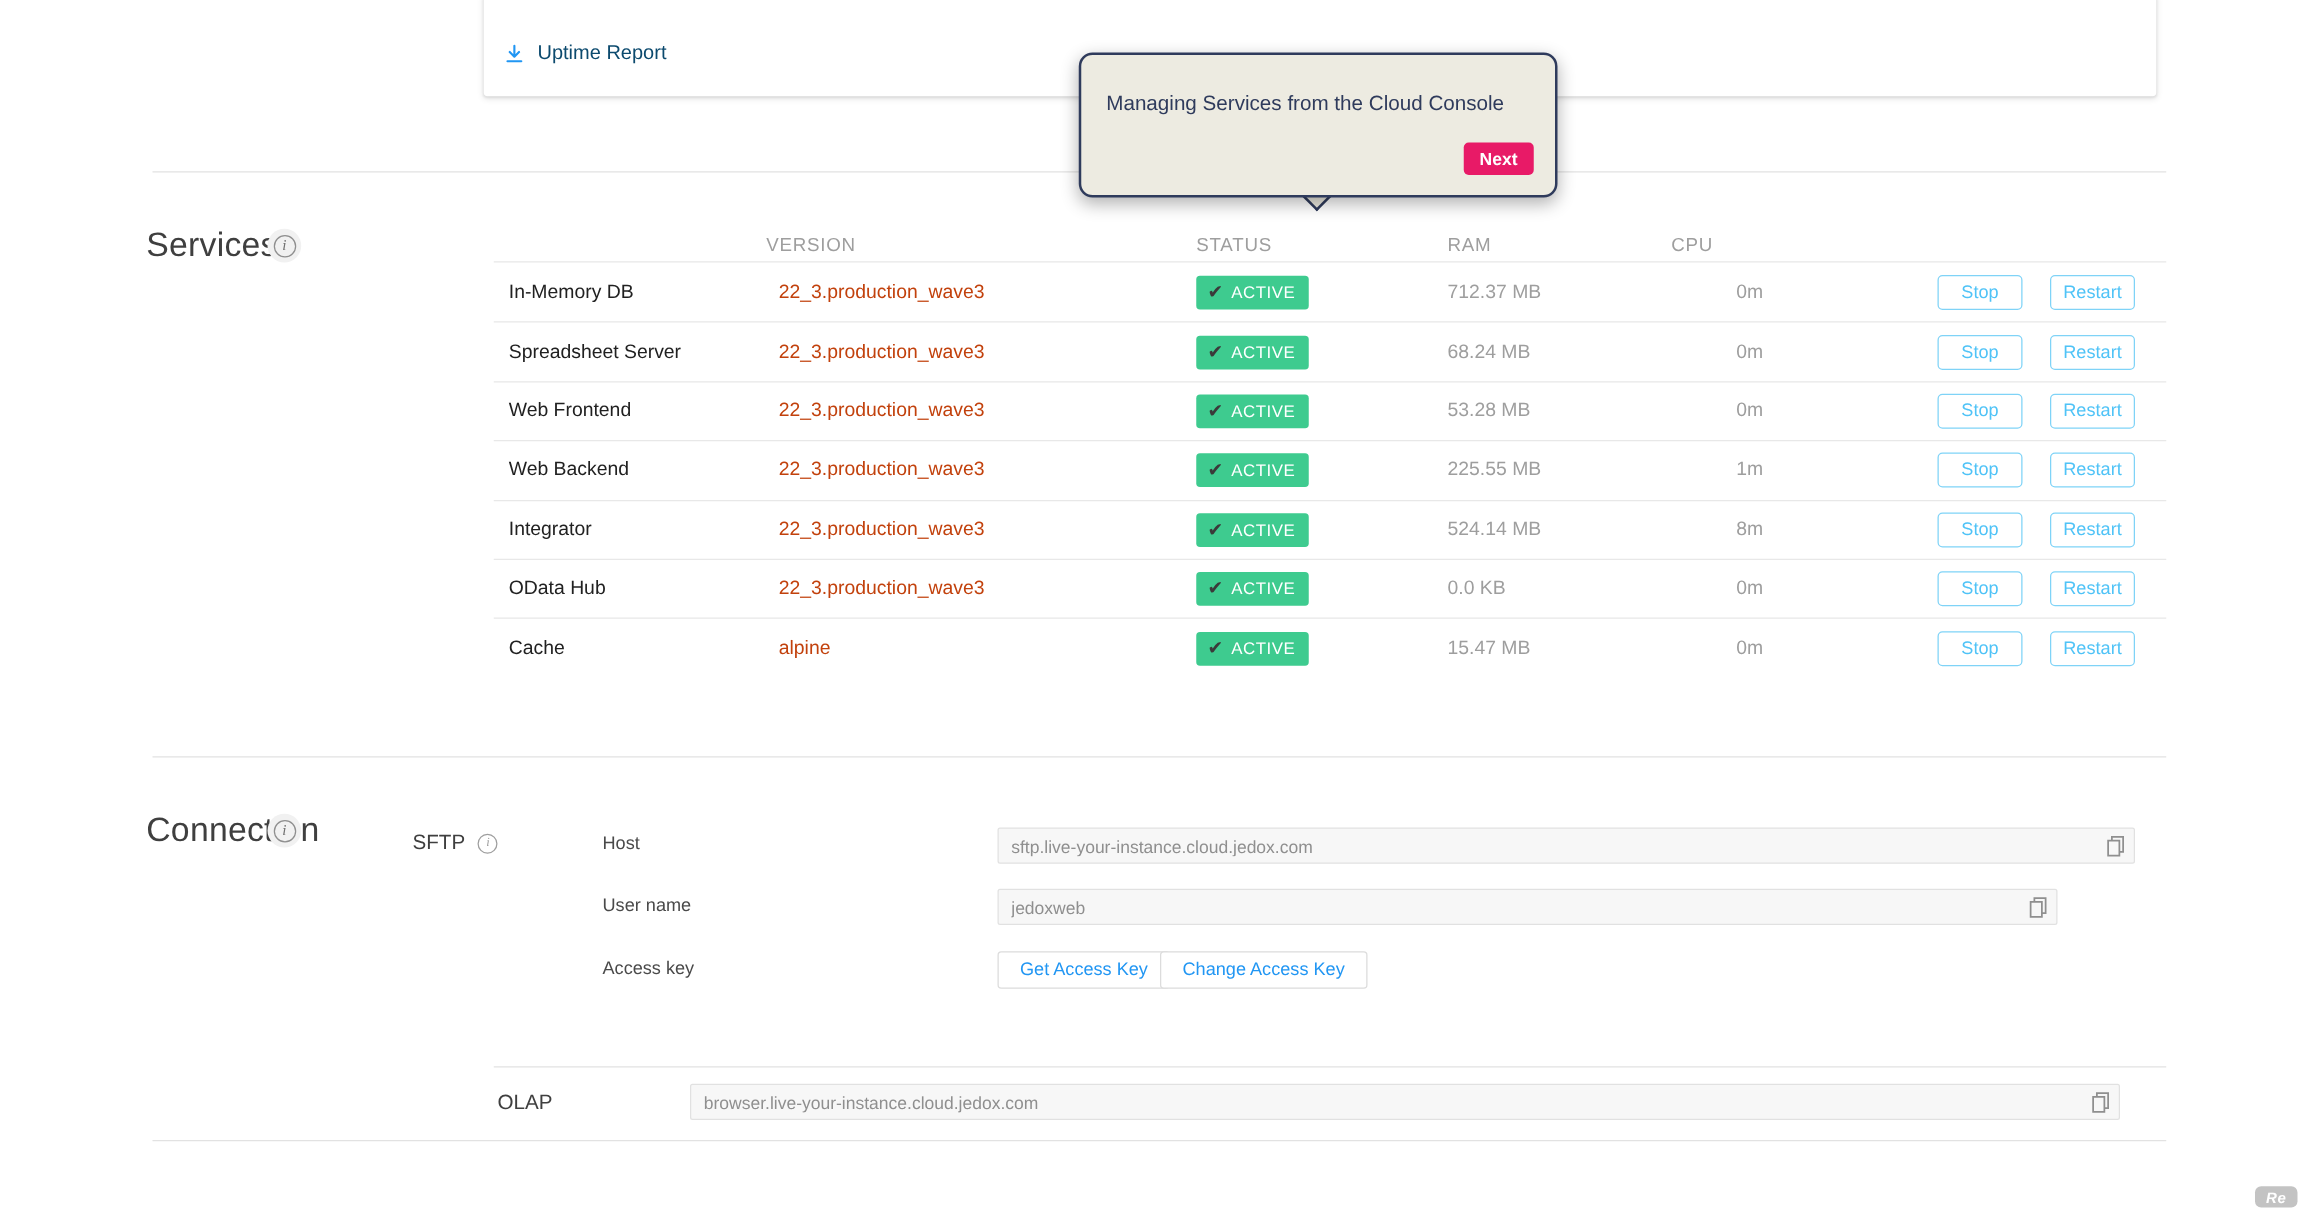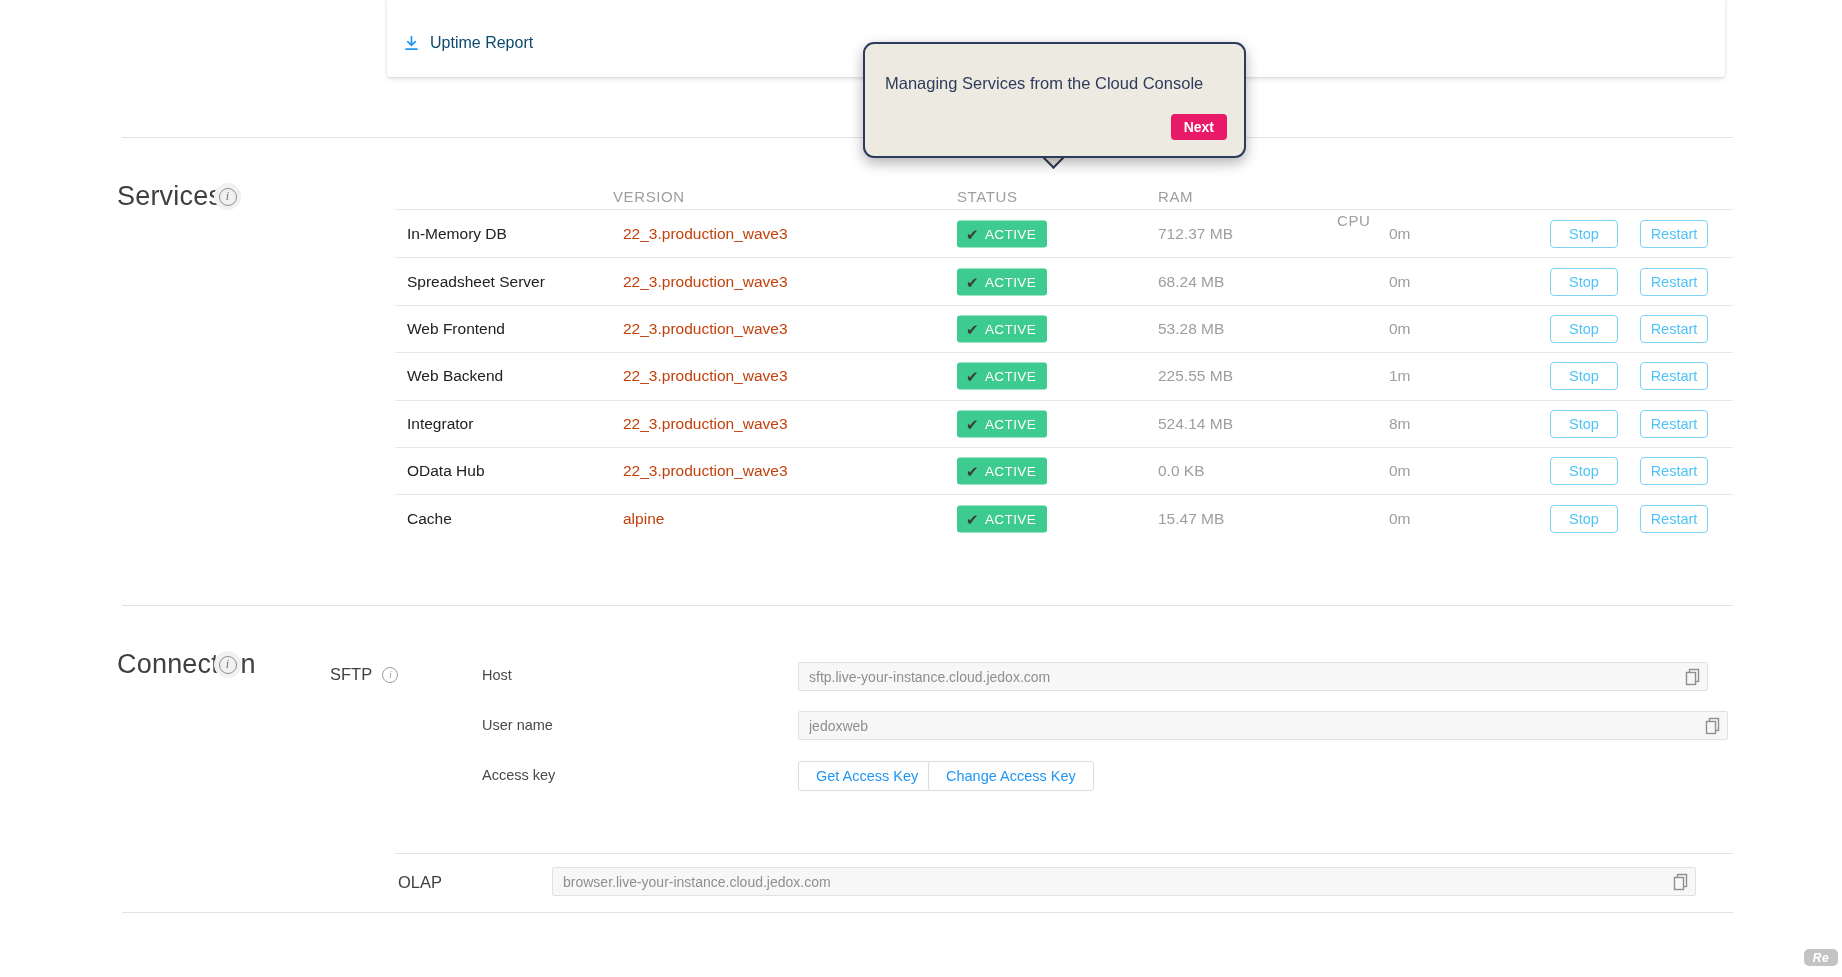"CPU" .col-cpu { margin-top: 24px -> none }
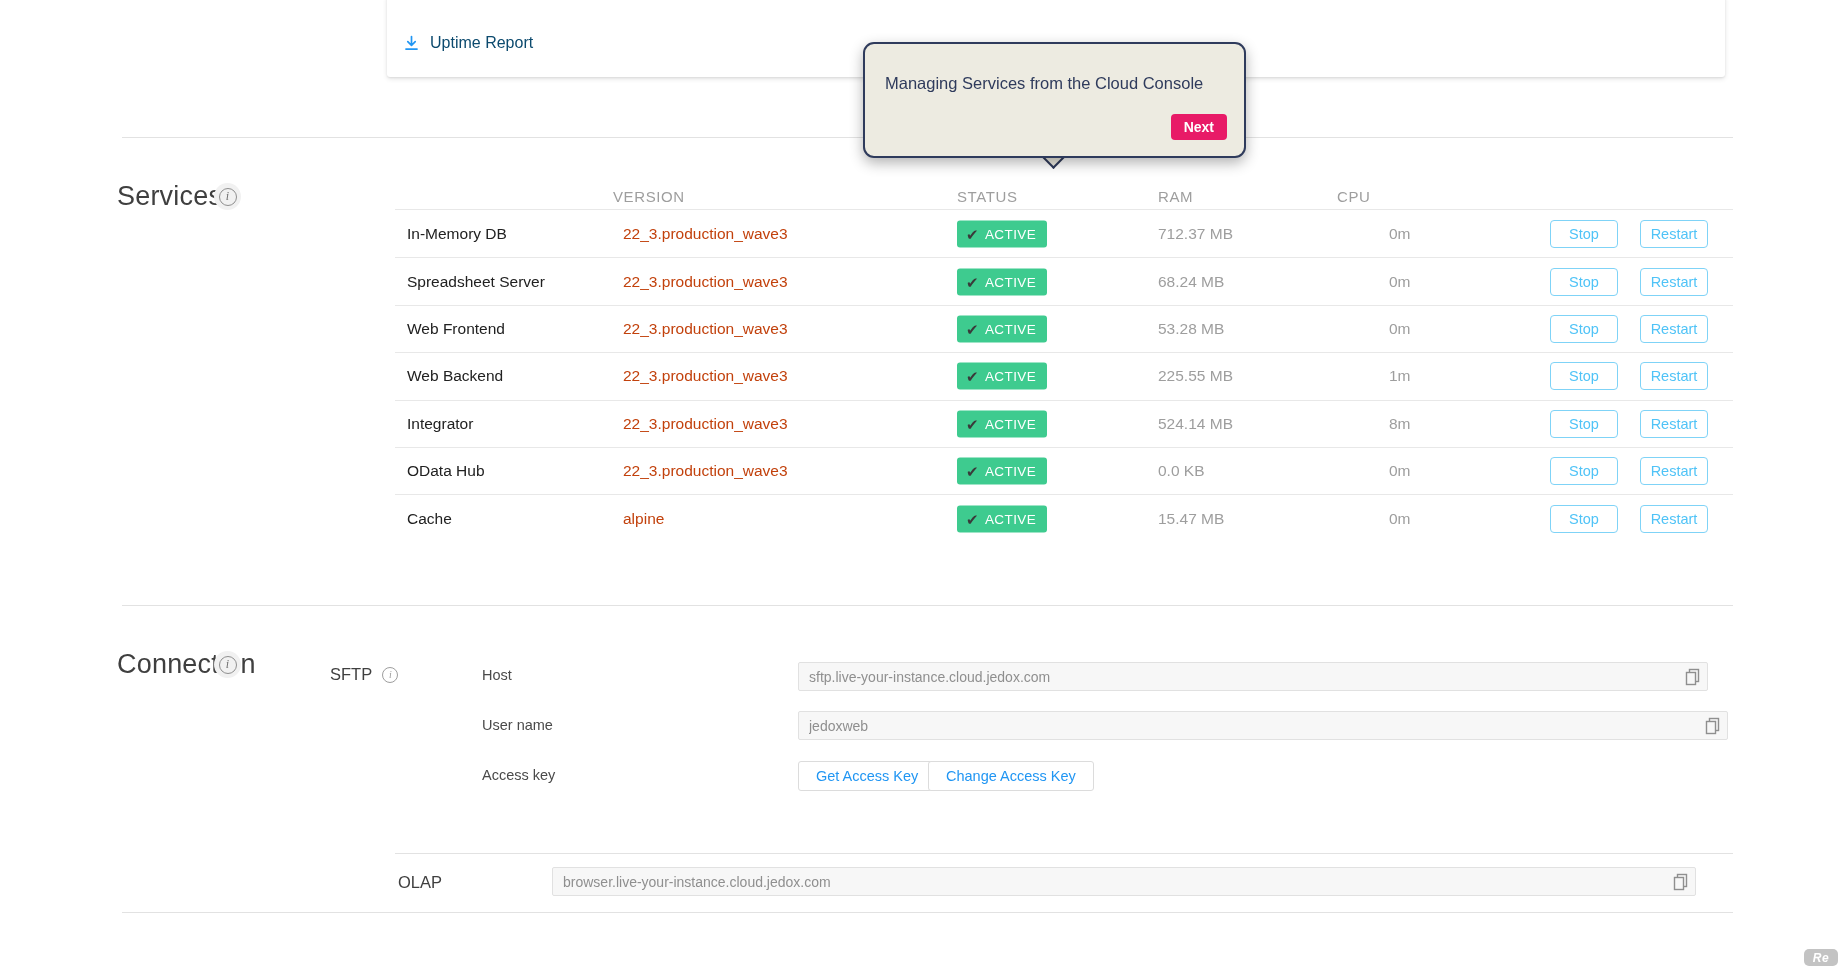"jedoxweb" div.input-box { width: 930px -> 848px }
